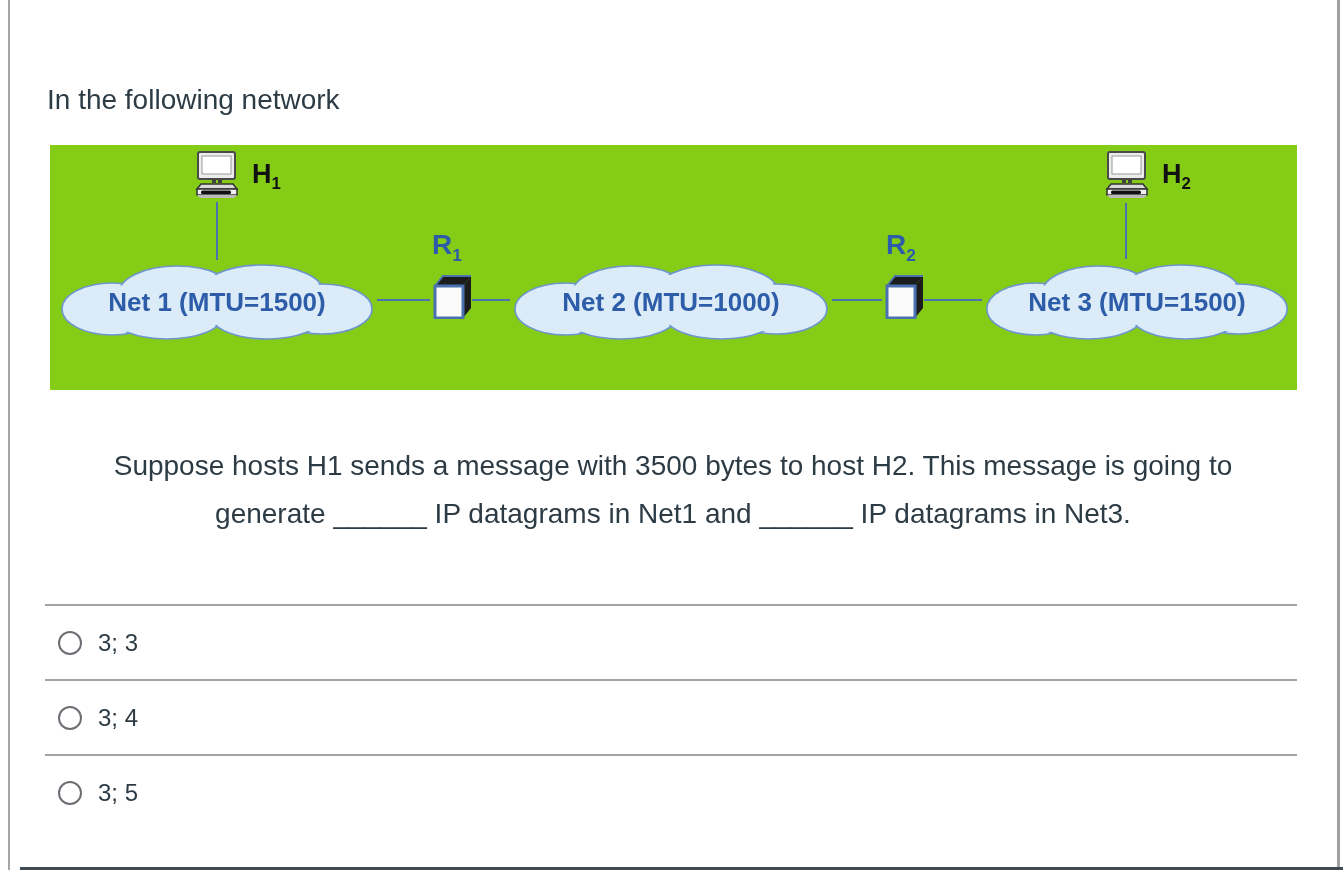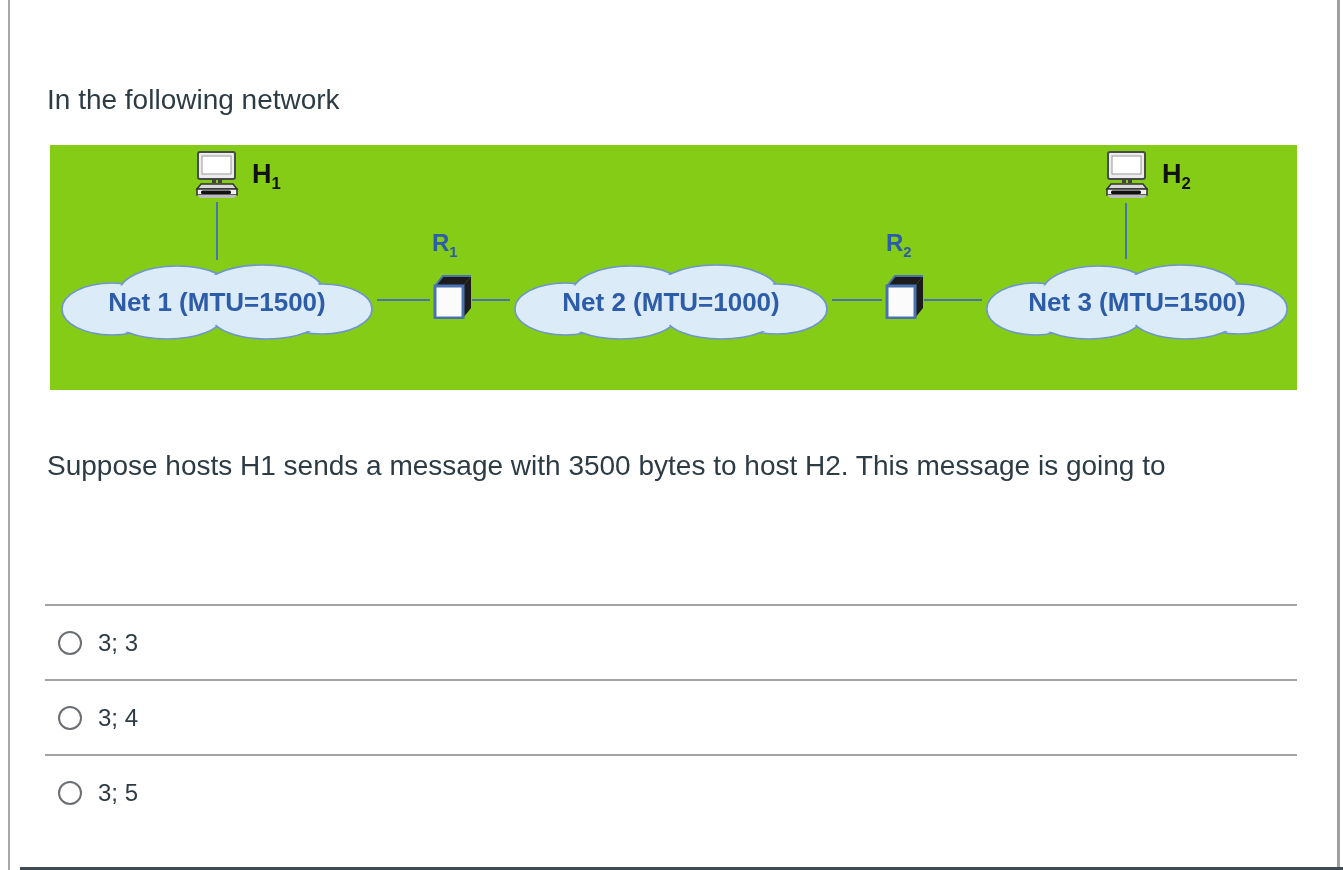"R1" .router-label { font-size: 24px -> 28px }
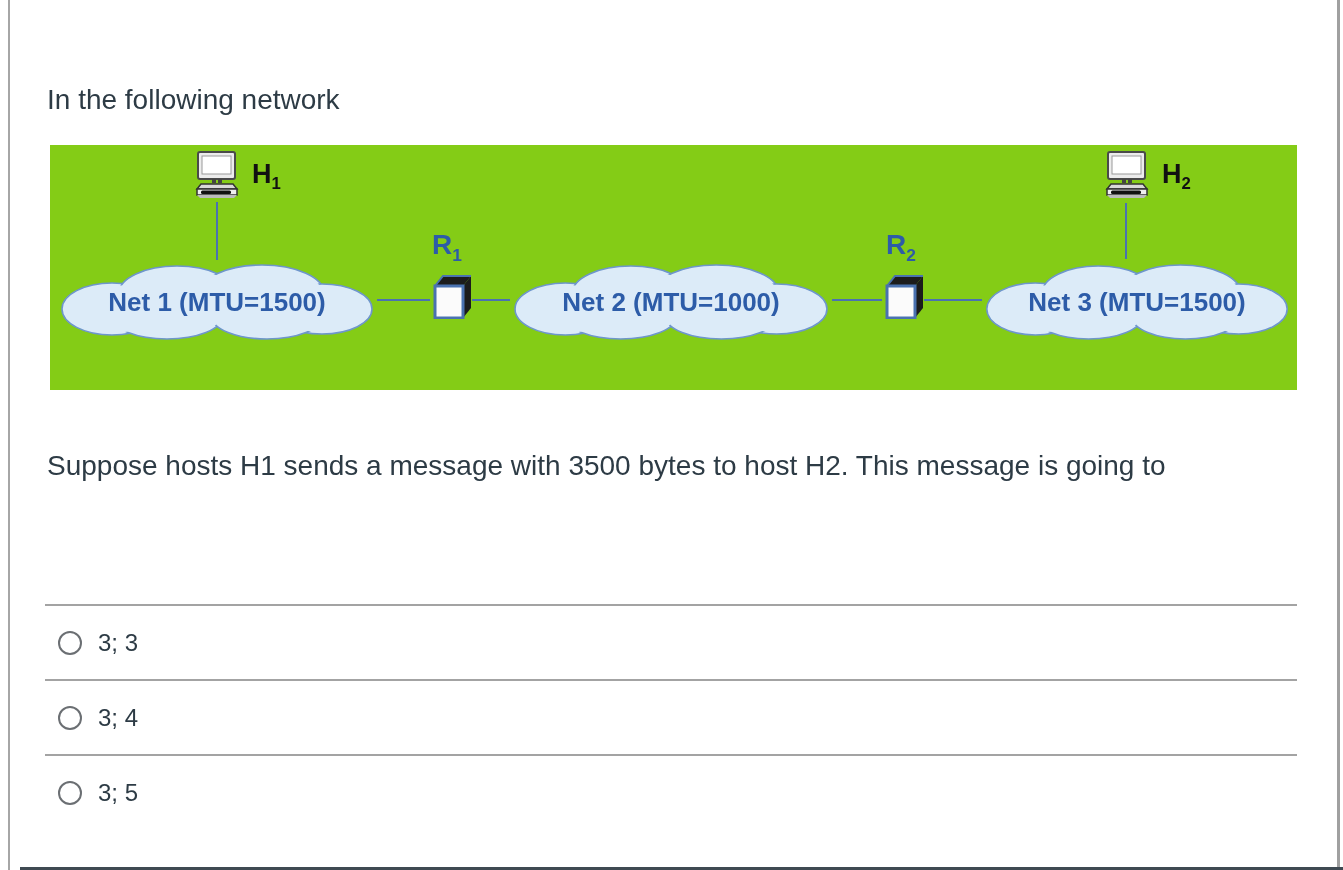"Suppose hosts H1 sends a" .question { text-align: none -> center }
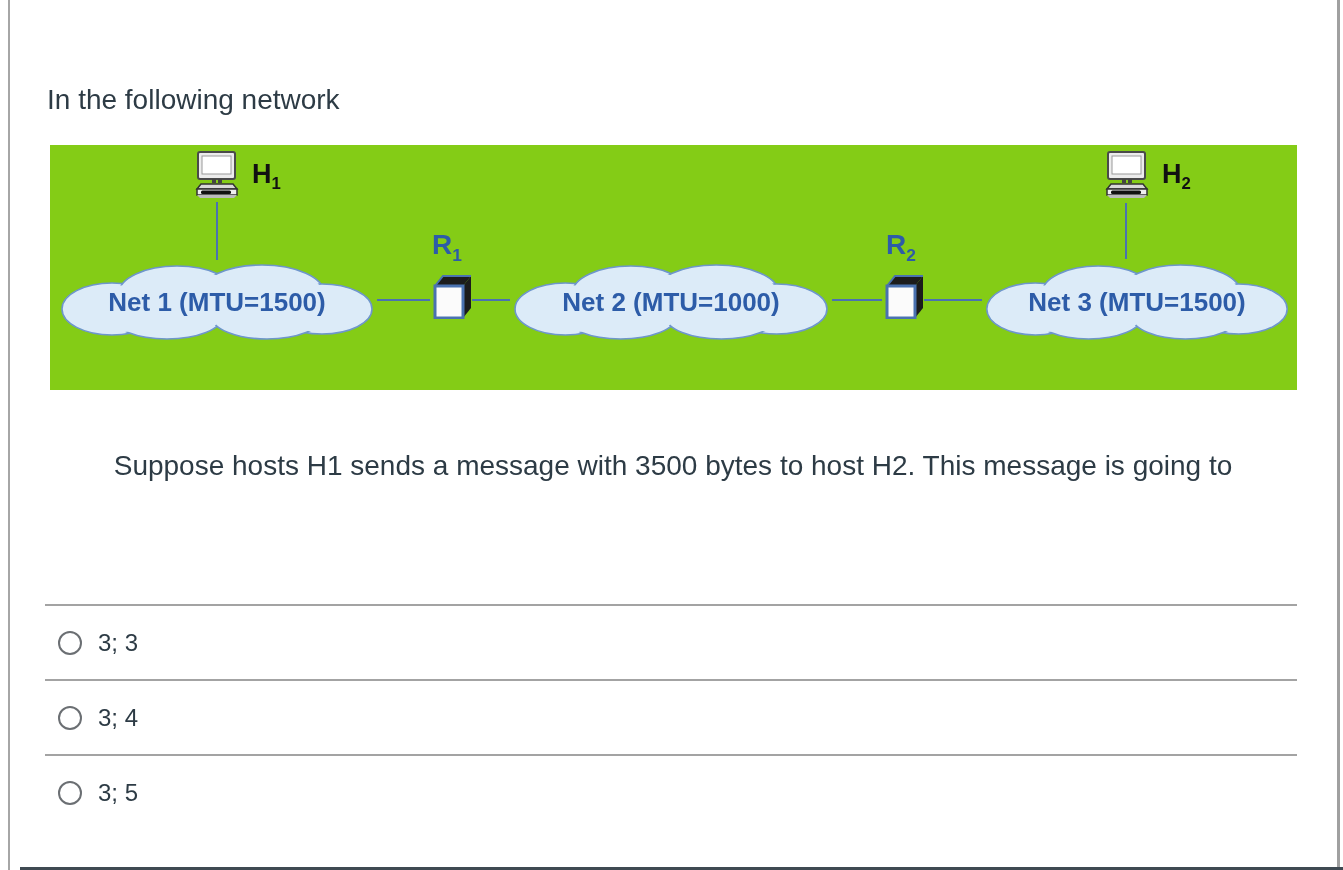"generate ______ IP datagrams in" div { html: none -> <div>generate ______ IP datagrams in Net1 and ______ IP datagrams in Net3.</div> }
